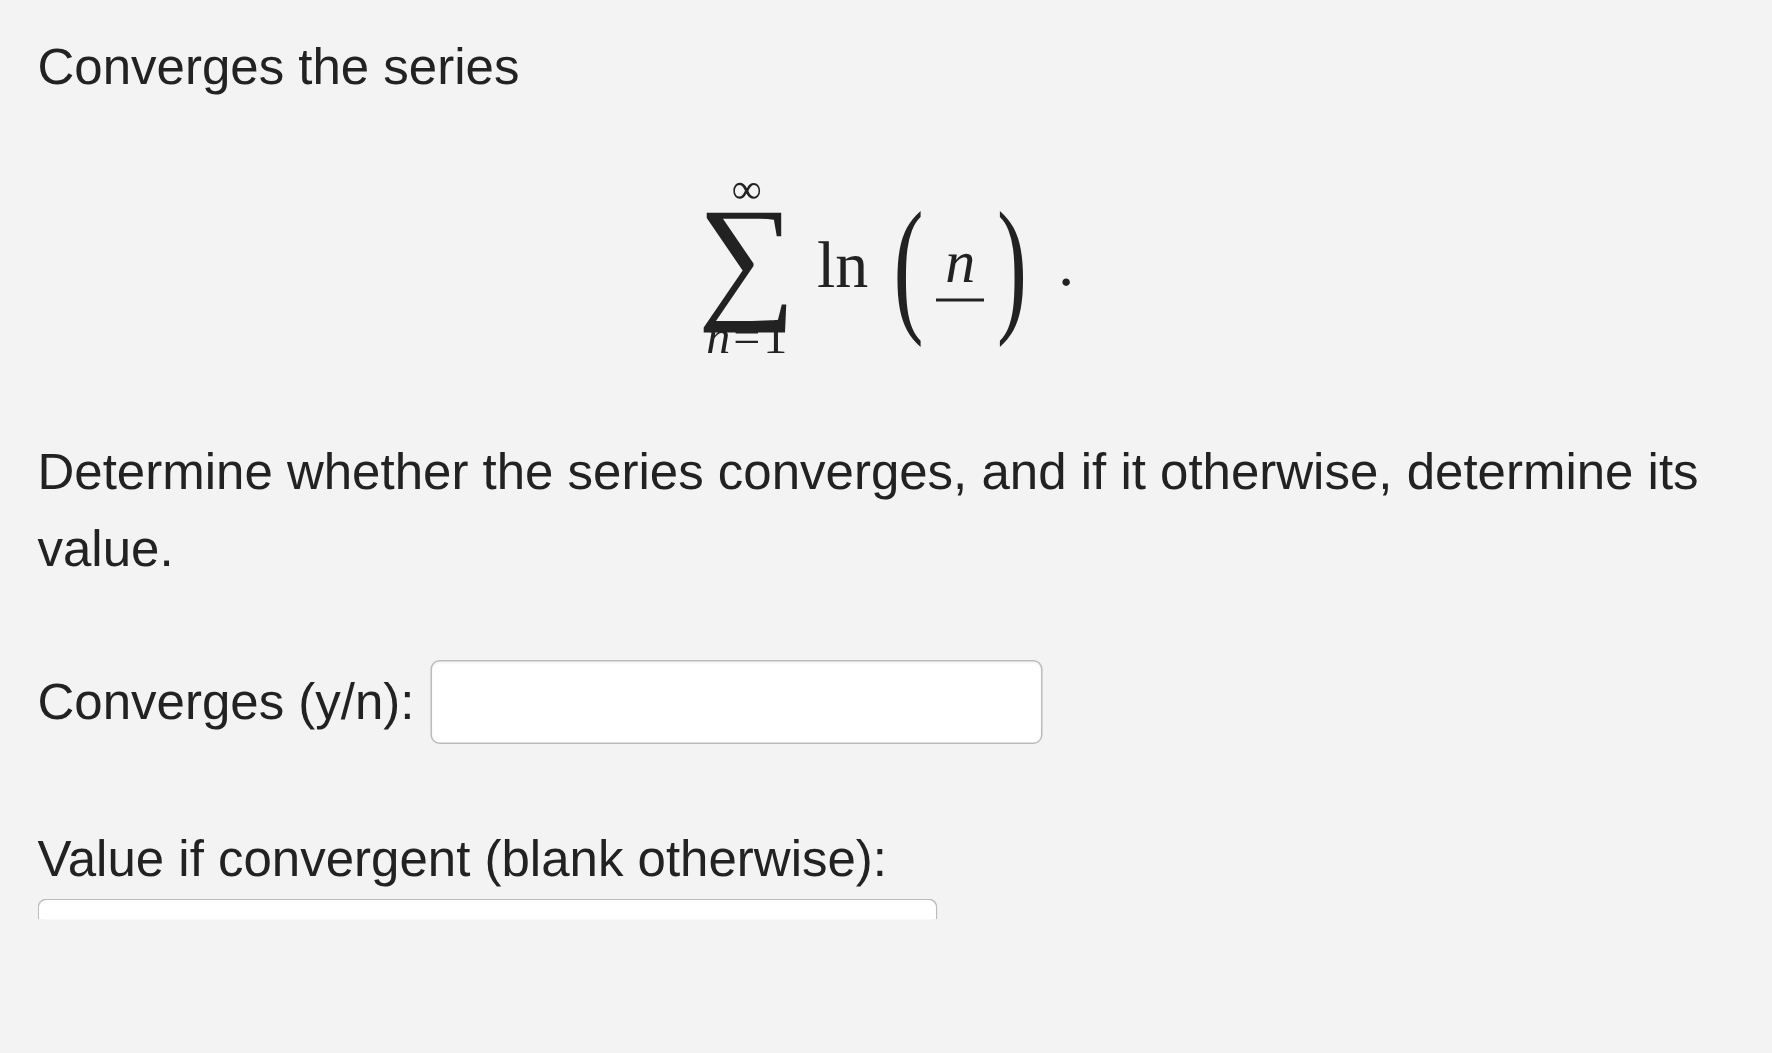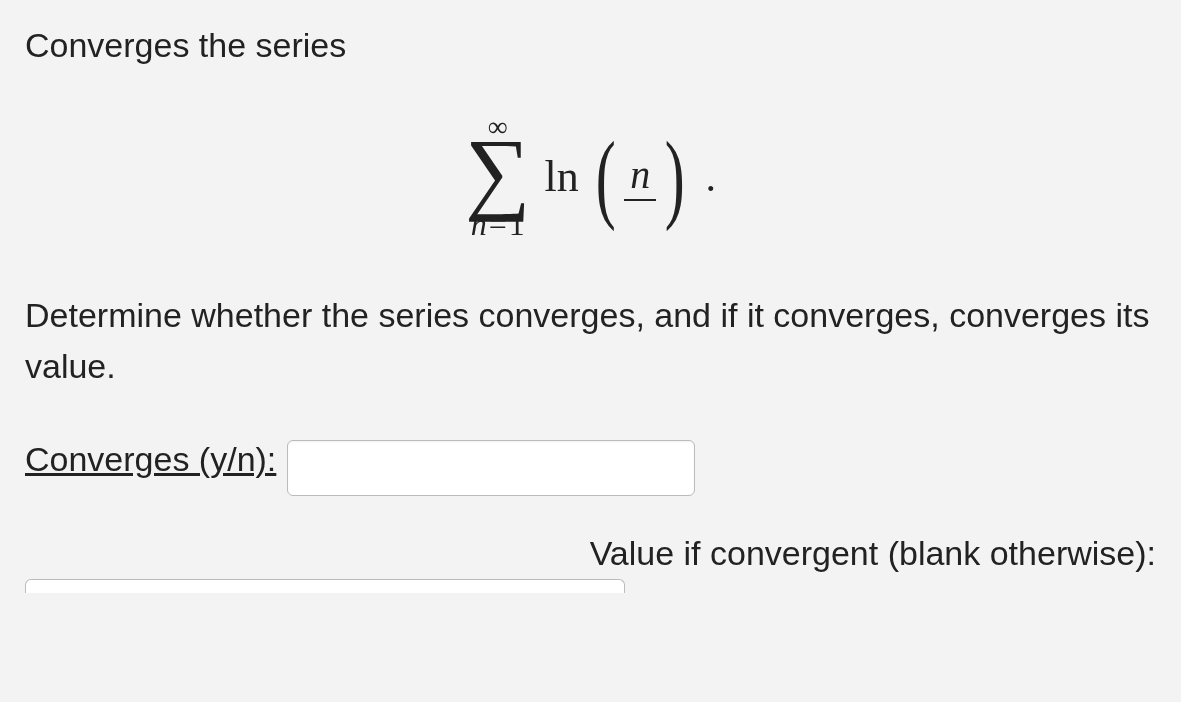"Determine whether the series converges," div.line { text: converges, converges -> otherwise, determine }
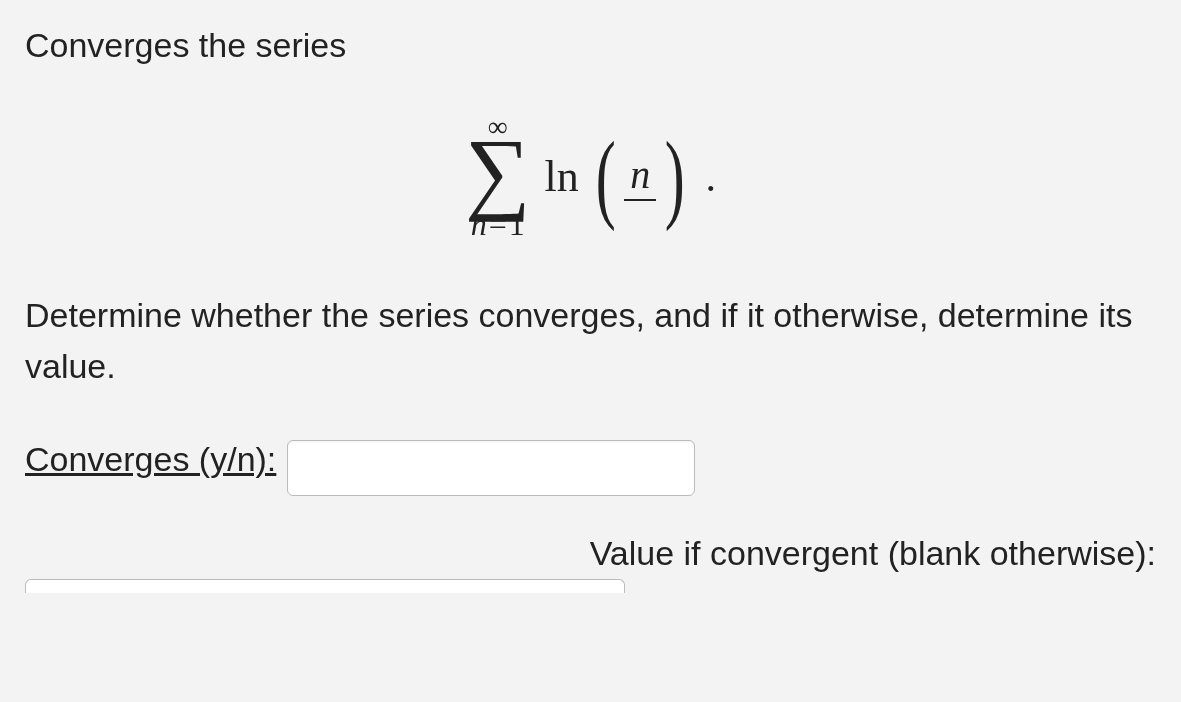"Converges (y/n):" .input-row { align-items: flex-start -> center; text-decoration: underline -> none }
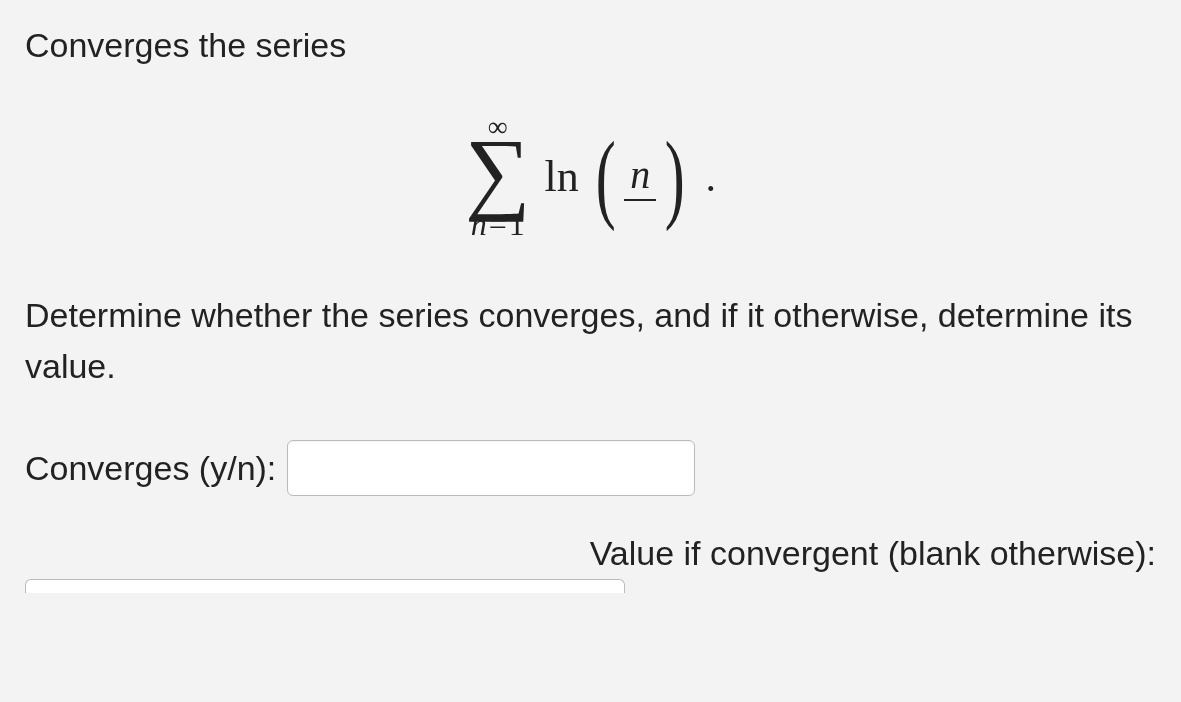"Value if convergent (blank otherwise):" .second-input-row { margin-top: 38px -> 58px; text-align: right -> none }
